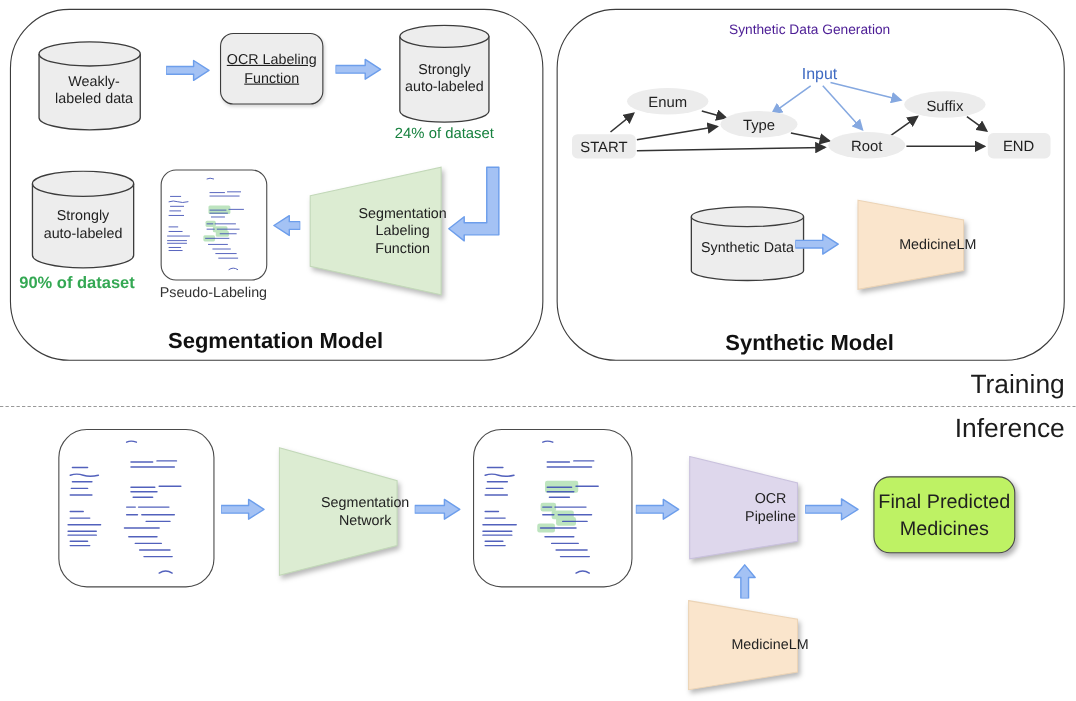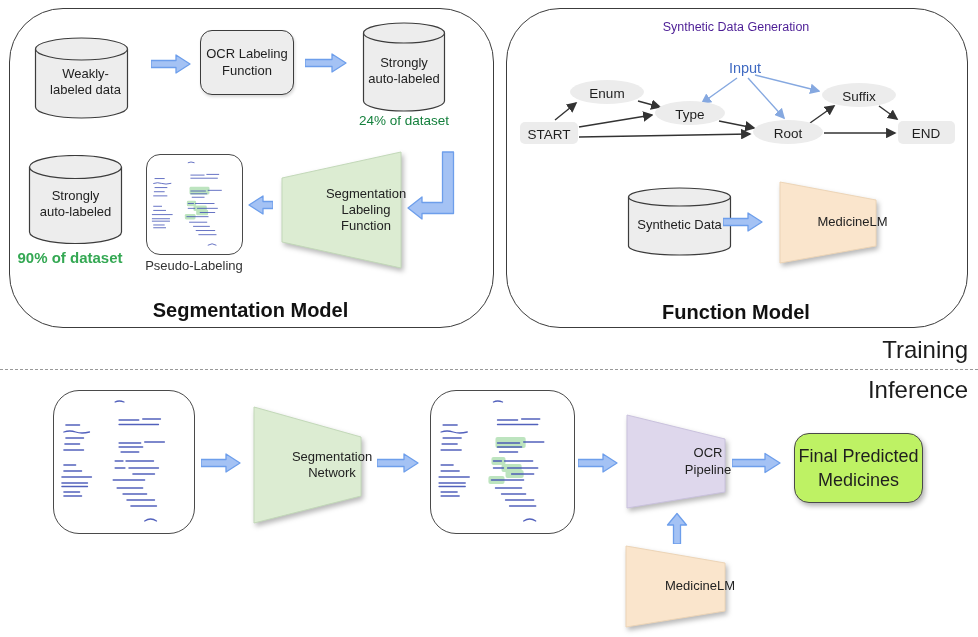"OCR Labeling" div.roundbox { text-decoration: none -> underline }
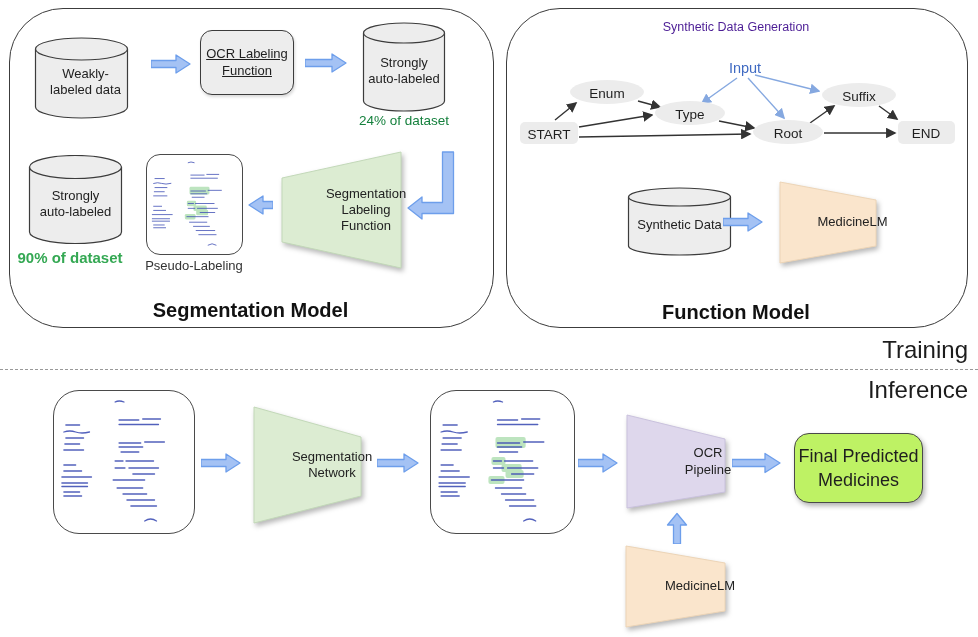"Function Model" div.panel-title { text: Function -> Synthetic }
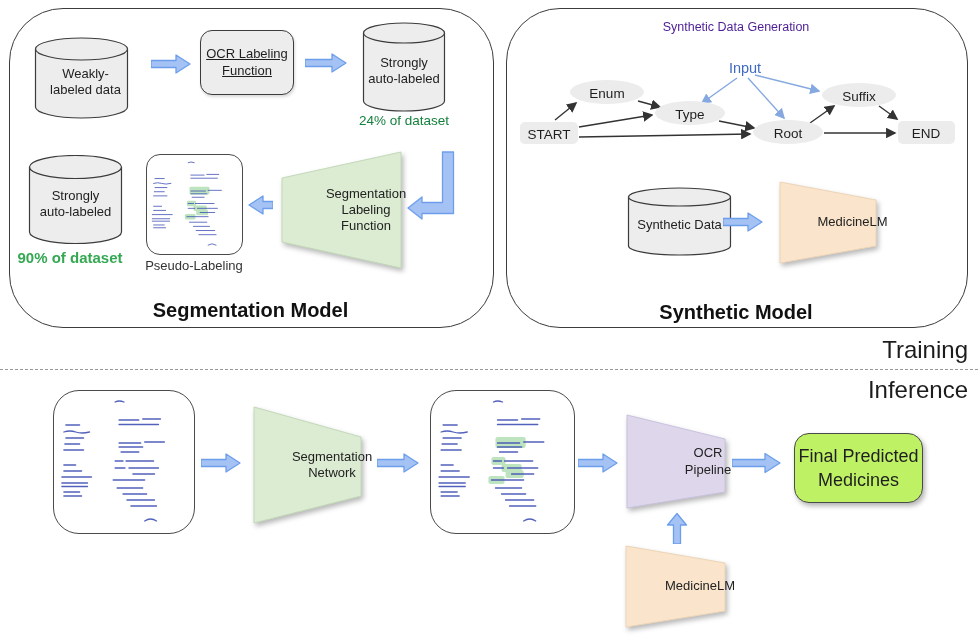"OCR Pipeline" div.trap { padding-left: 15px -> none }
